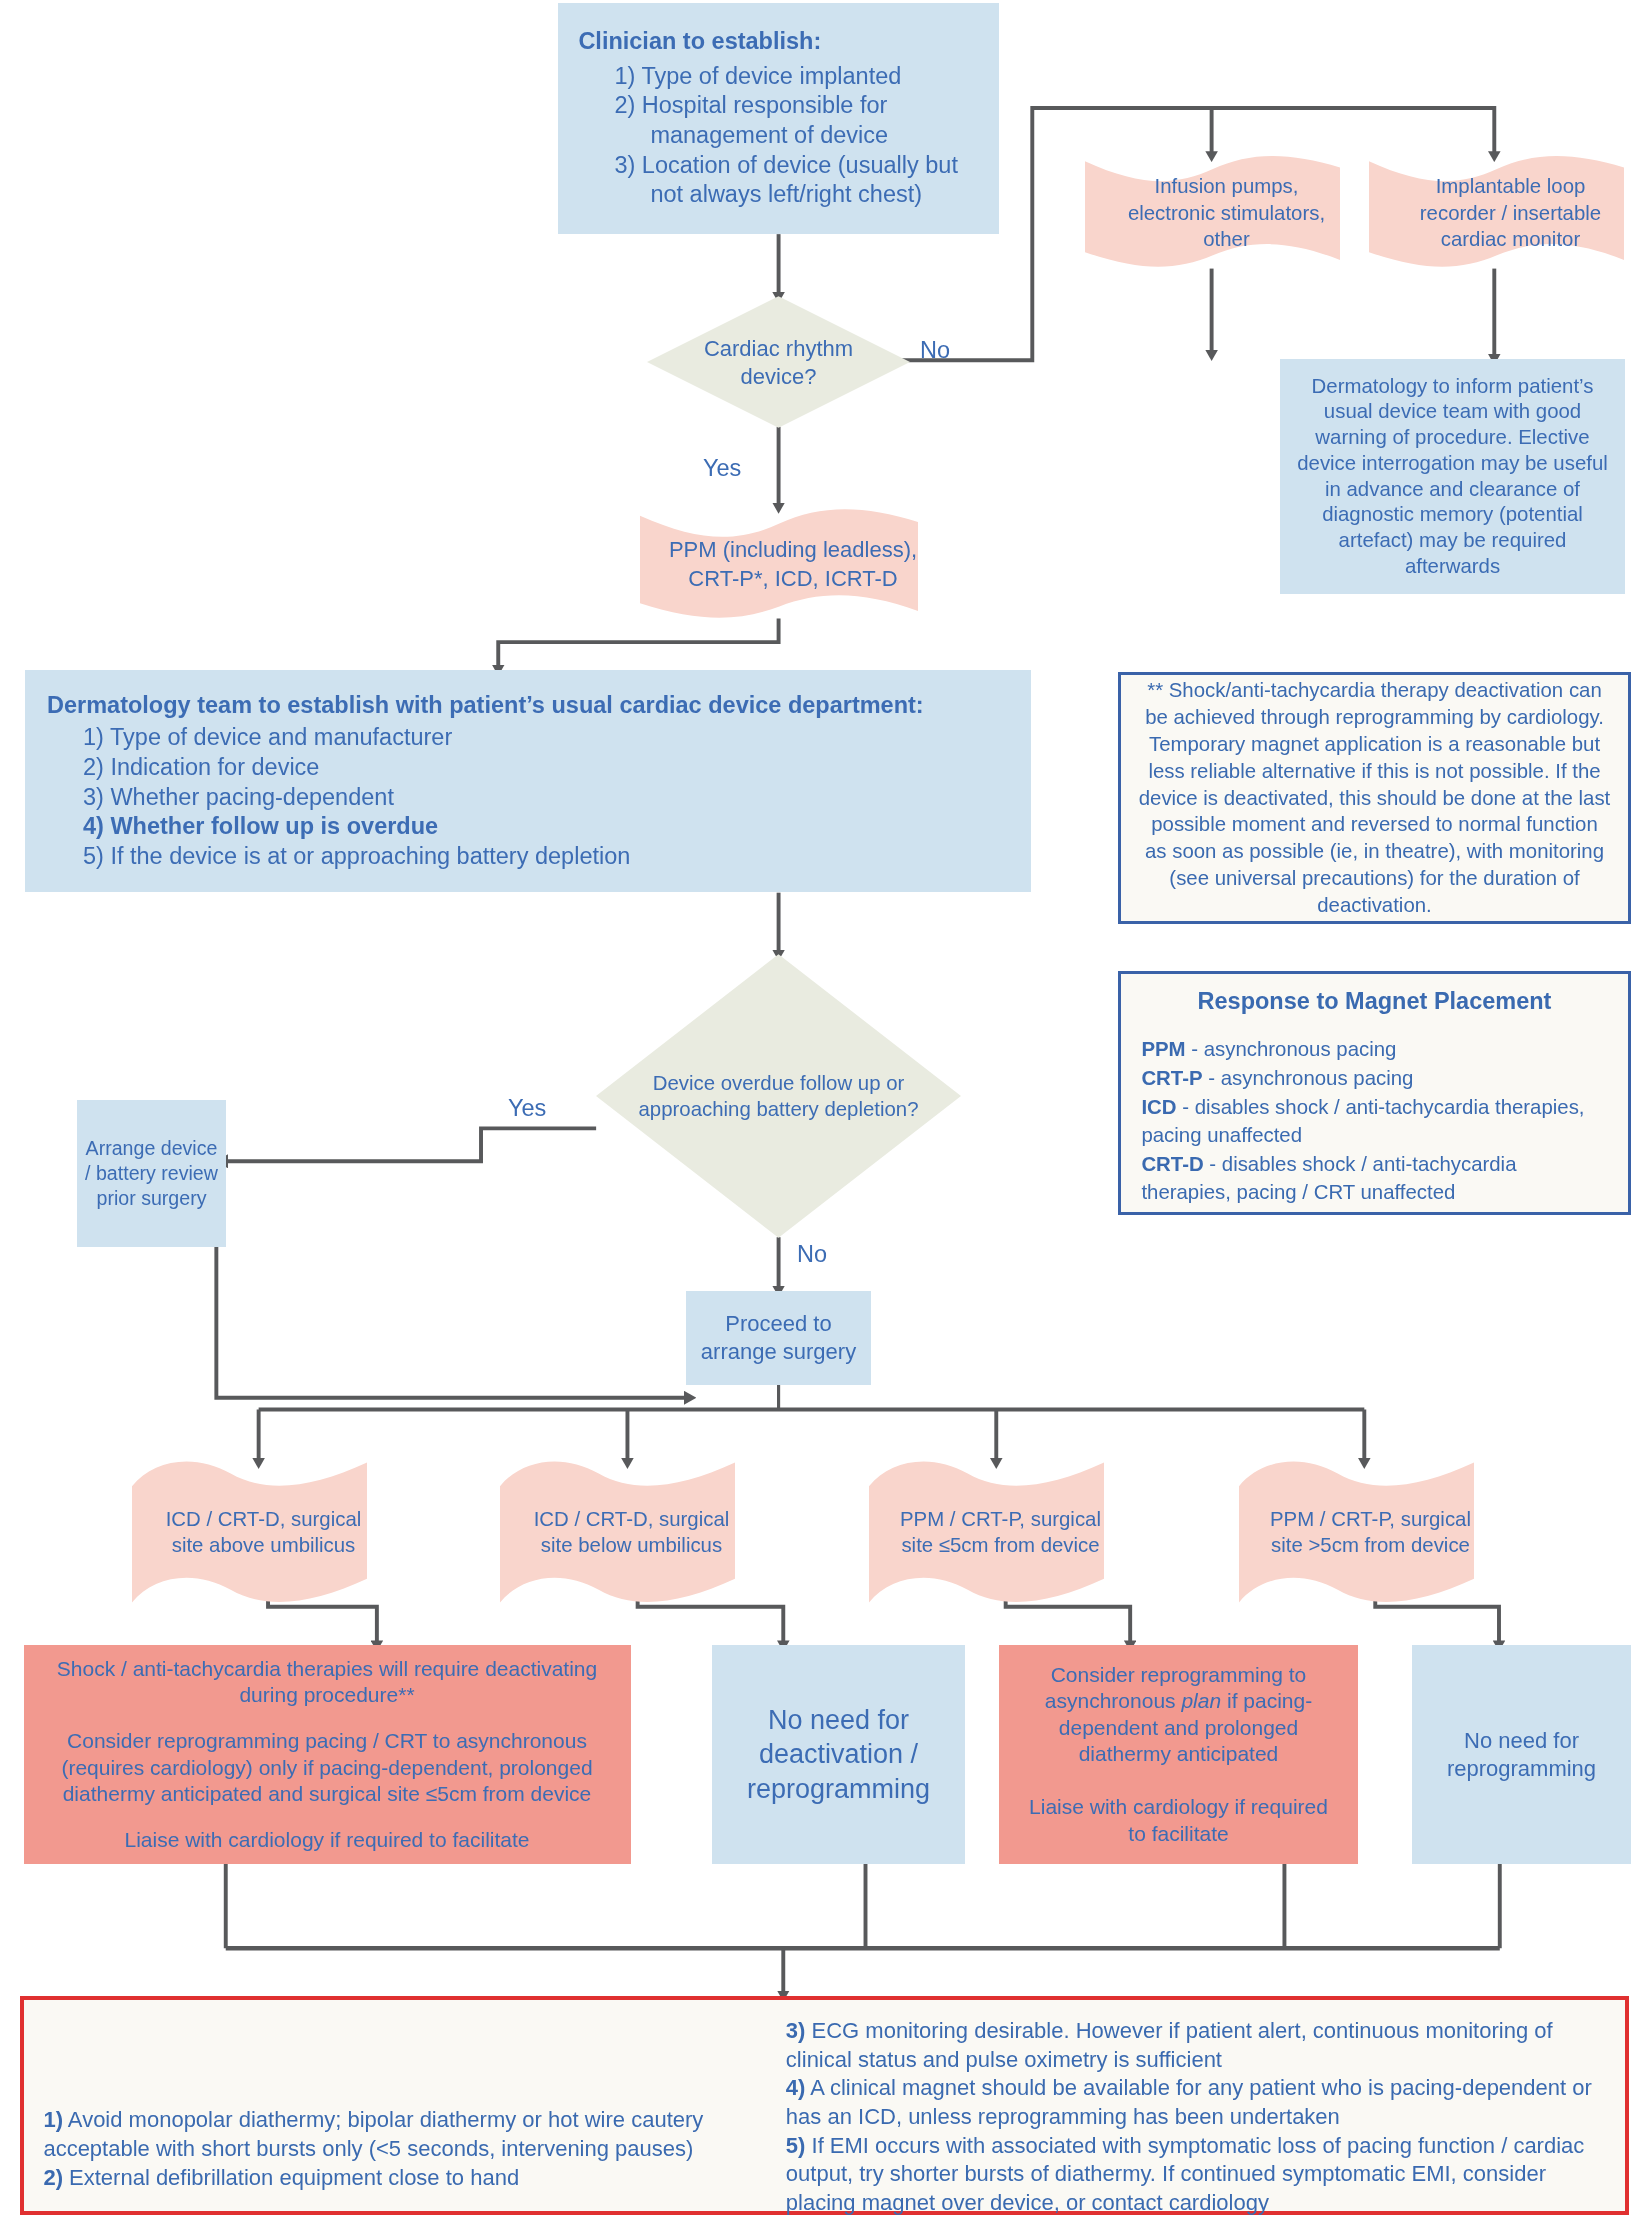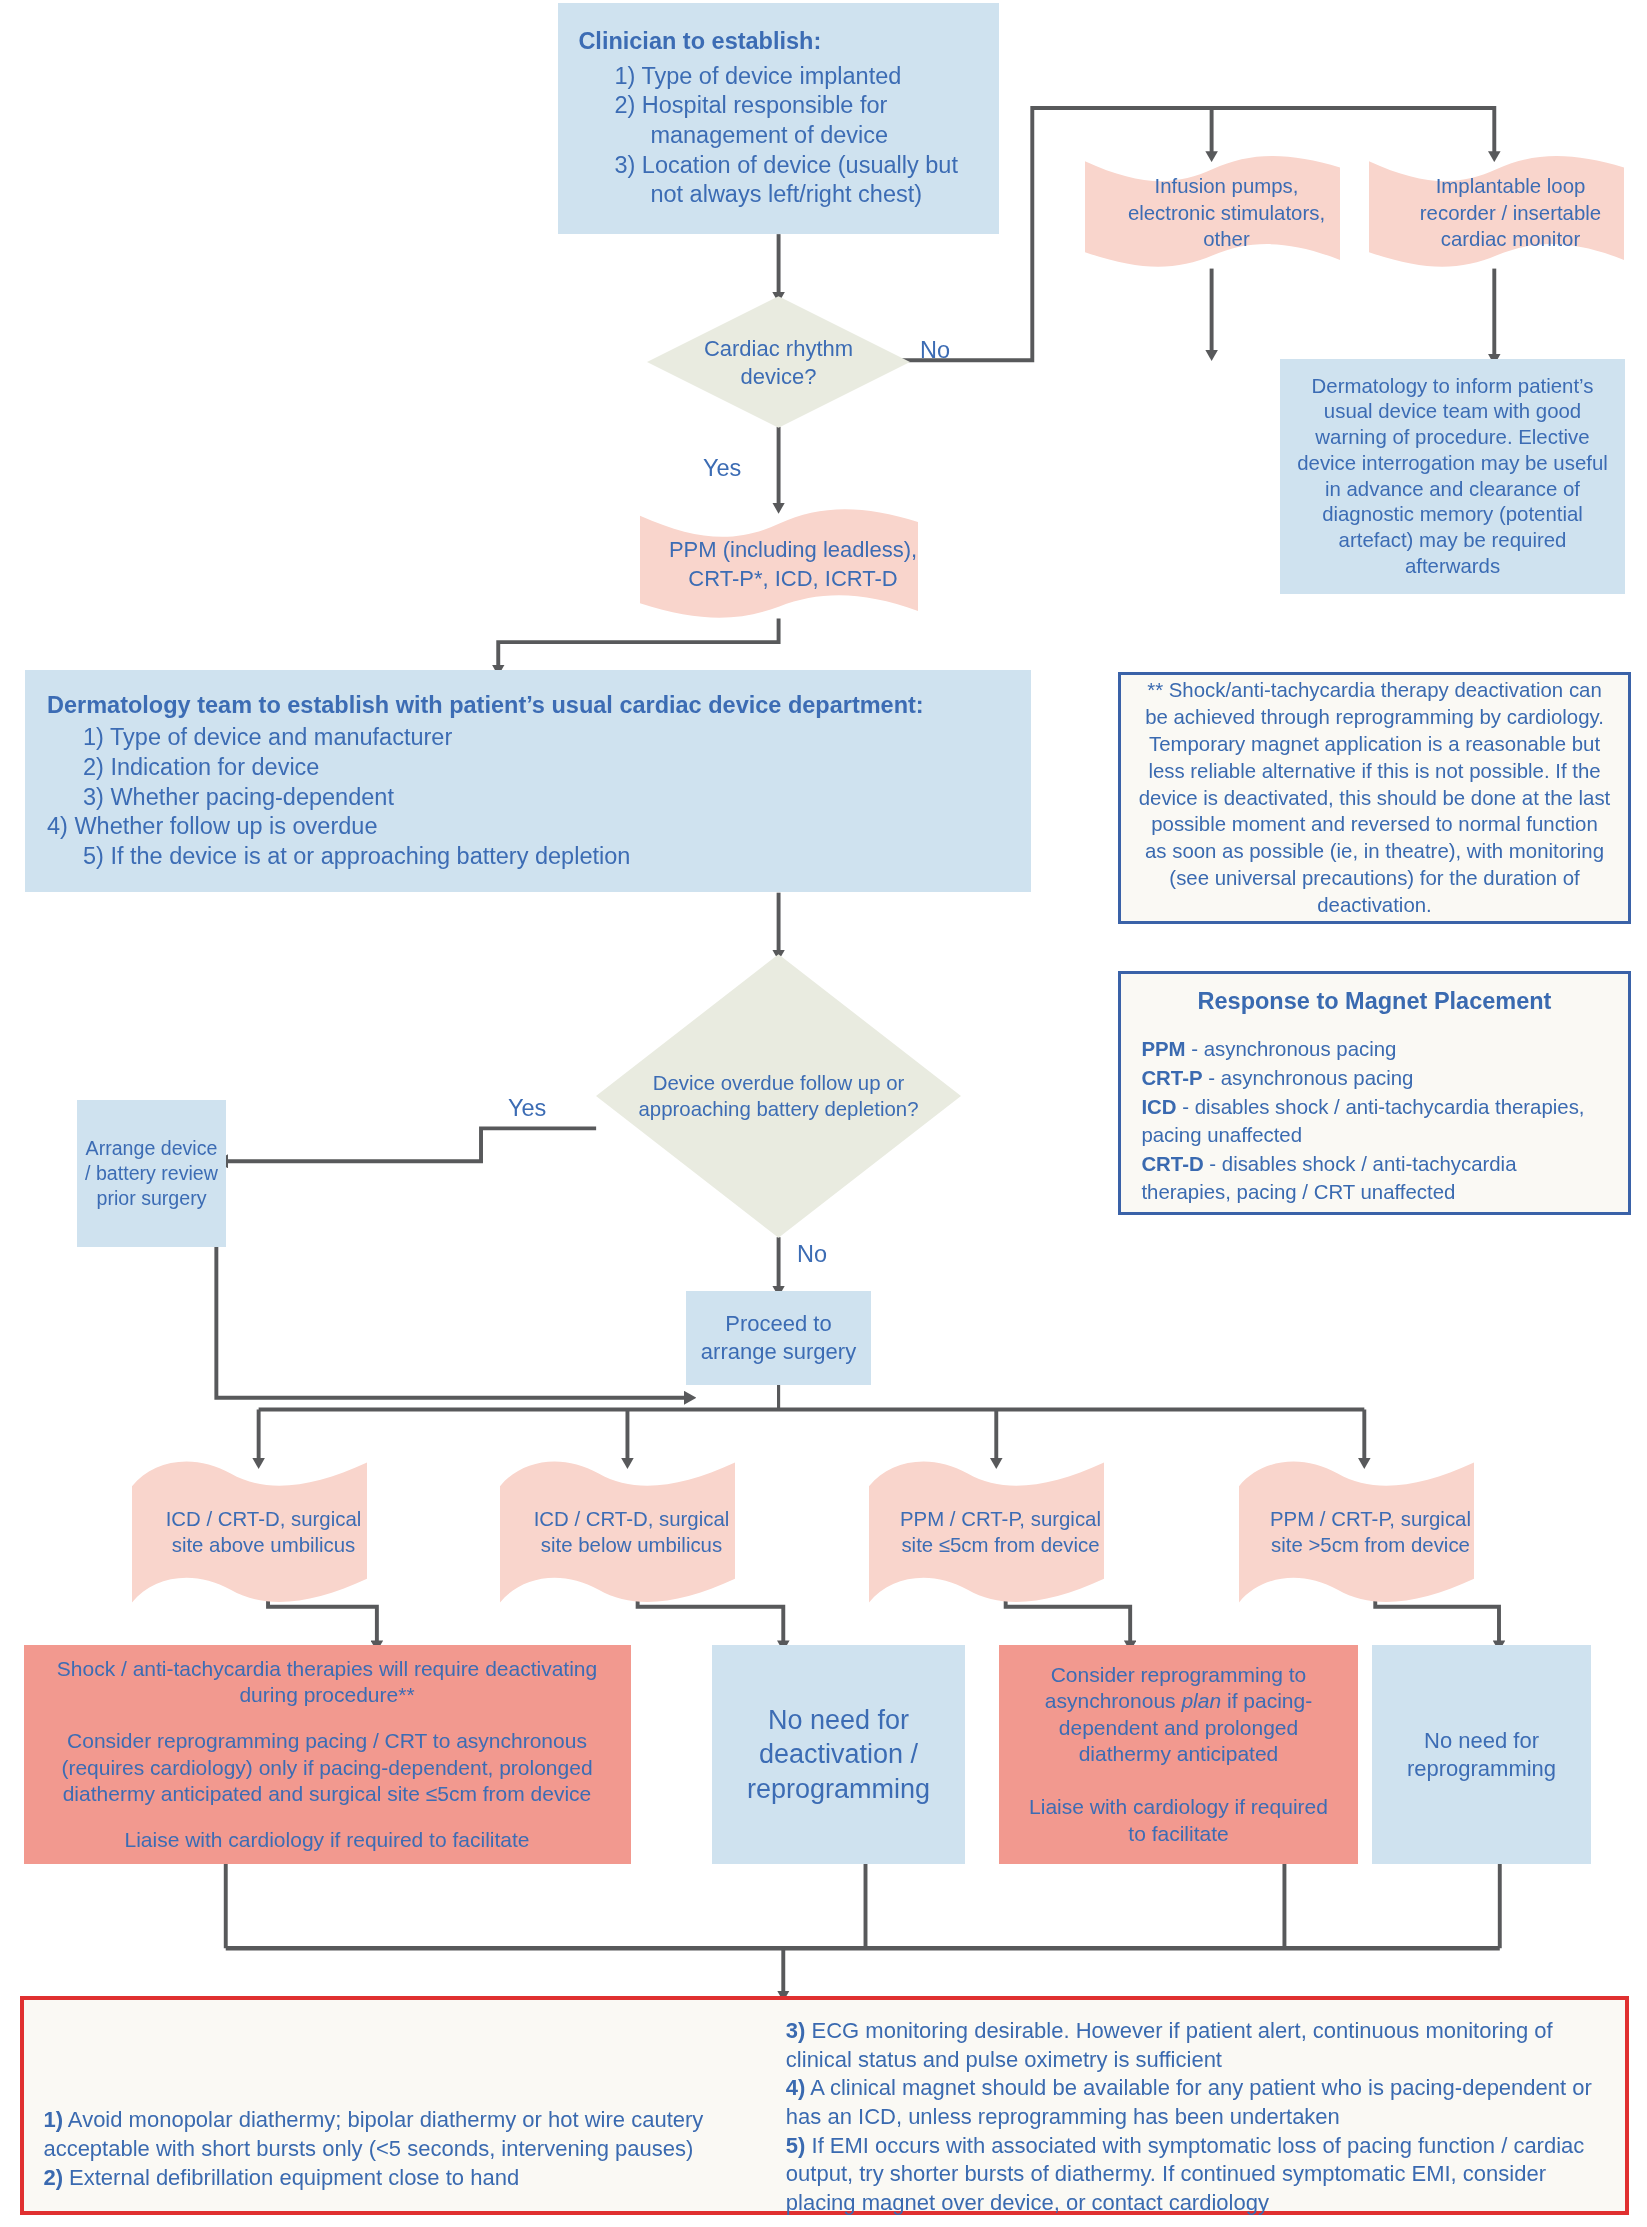"4) Whether follow up is" div { font-weight: none -> bold; margin-left: none -> 36px }
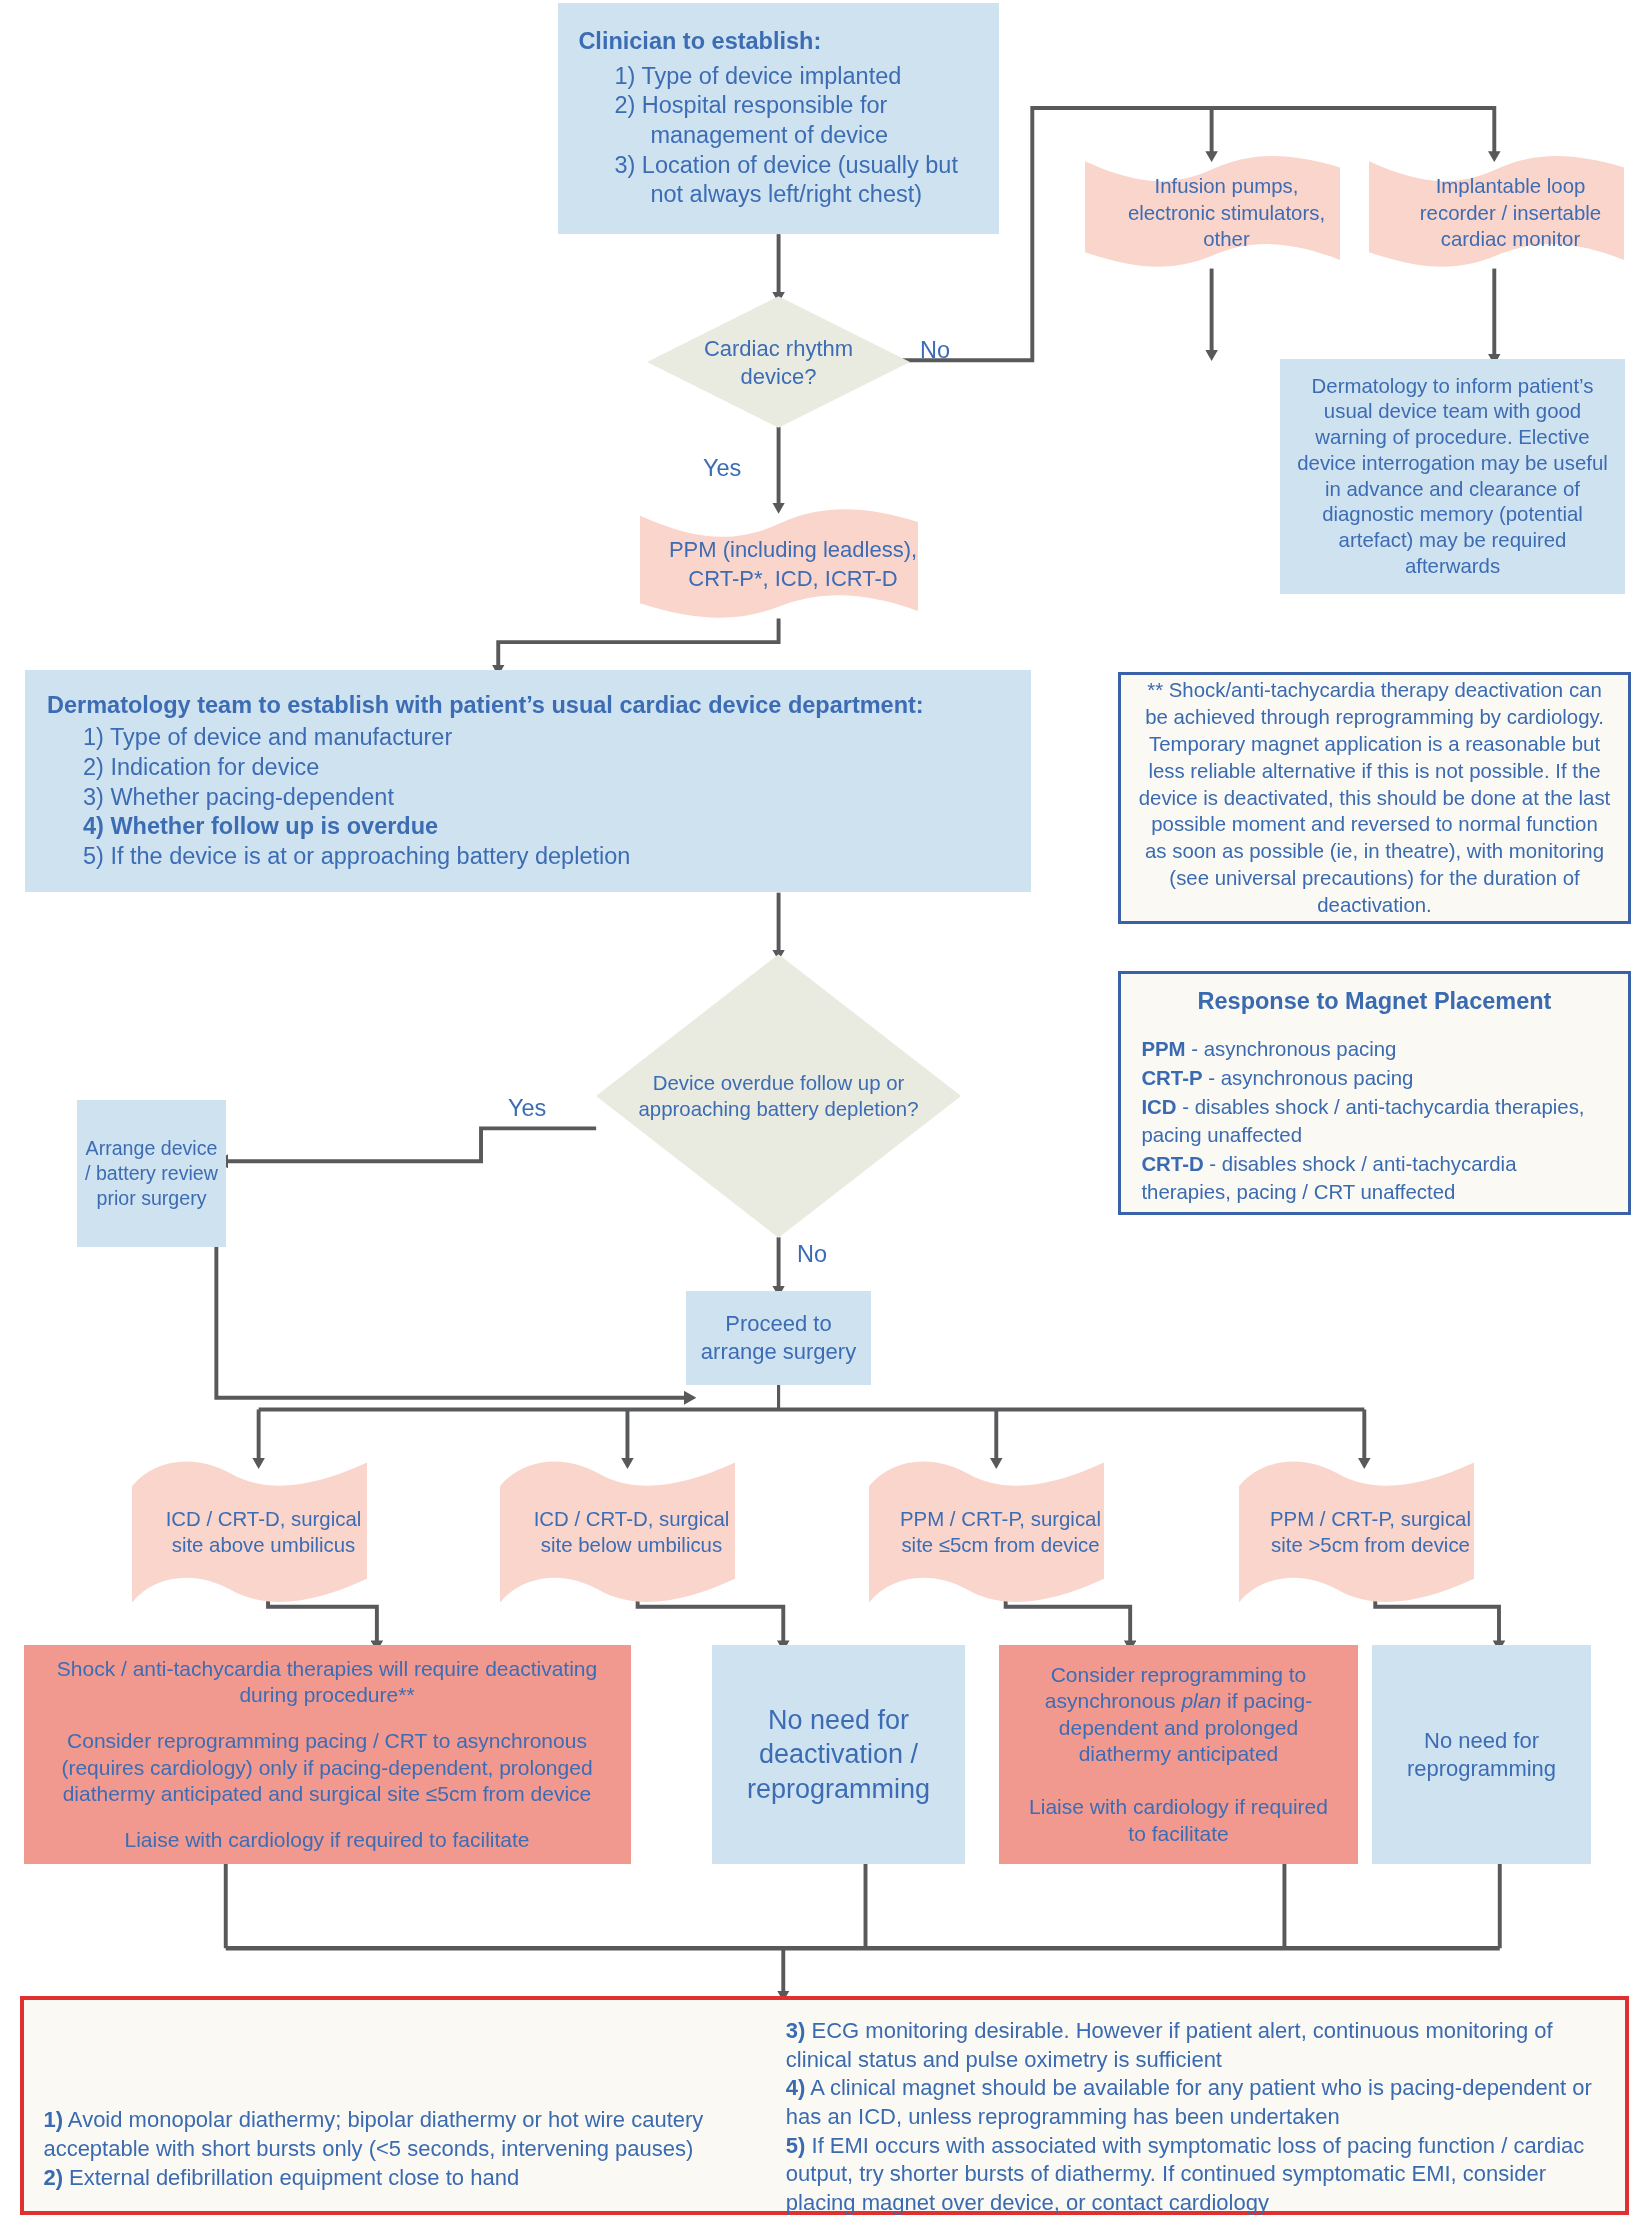"No need for reprogramming" div.node { left: 1372px -> 1412px }
